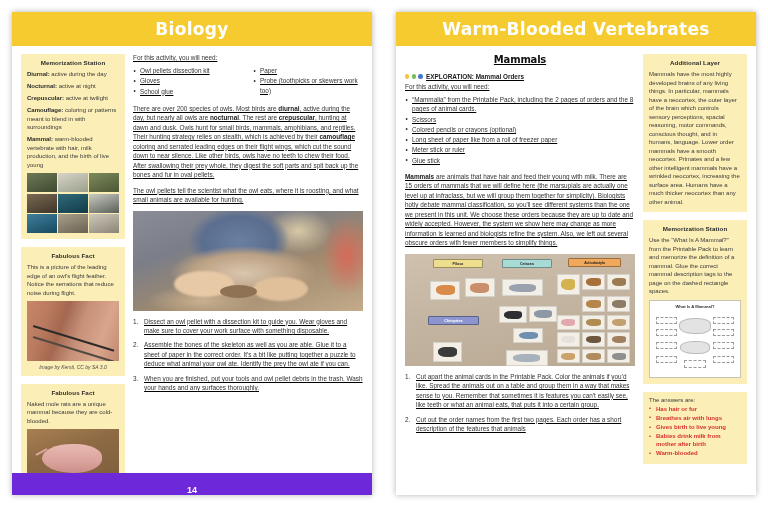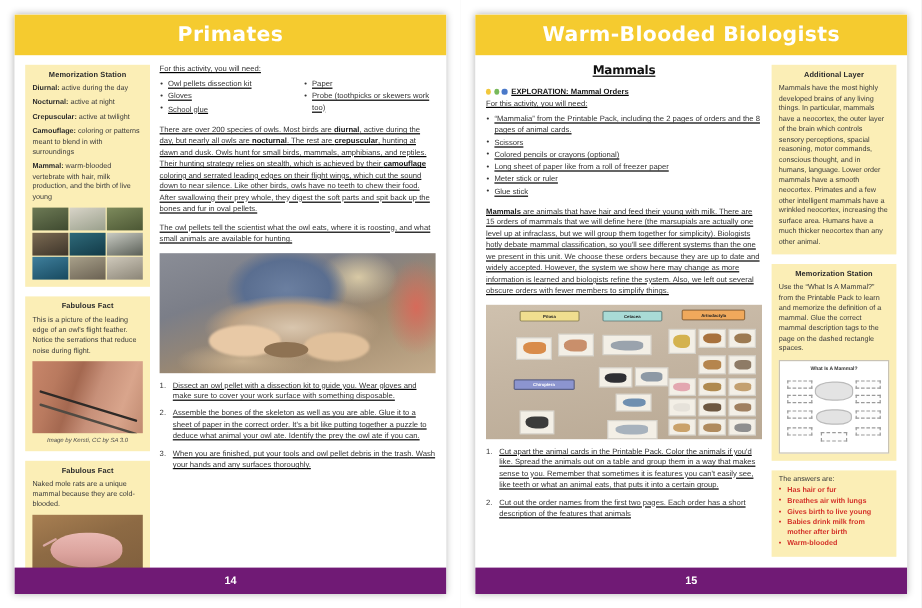"Primates" div.banner-title { text: Primates -> Biology }
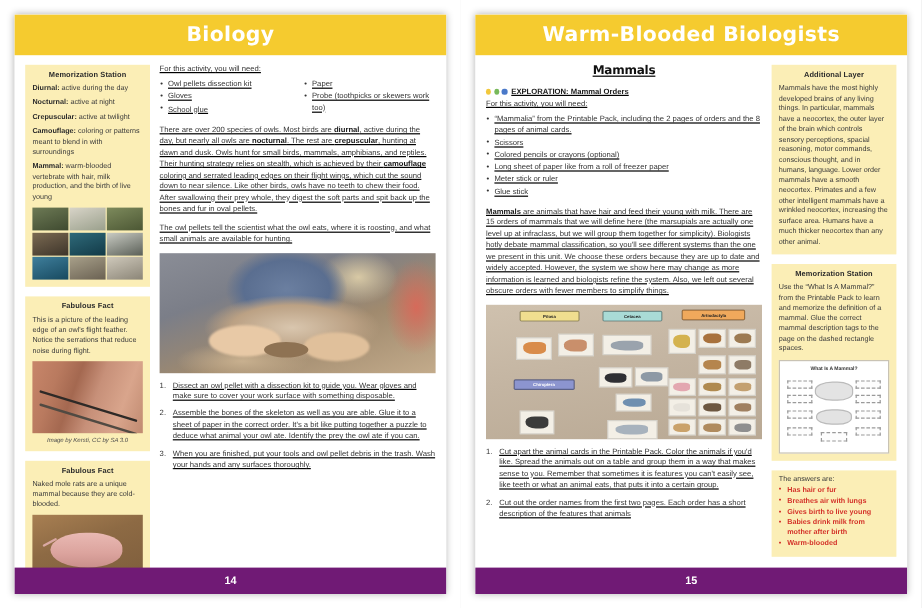"Warm-Blooded Biologists" div.banner-title { text: Biologists -> Vertebrates }
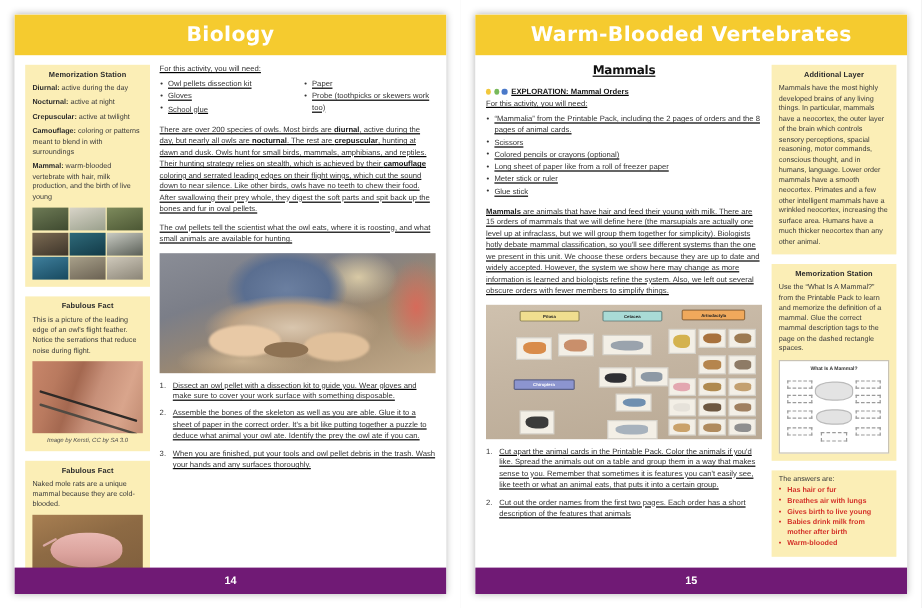"14" .footer { align-items: center -> flex-end; background: #701a75 -> #6d28d9 }
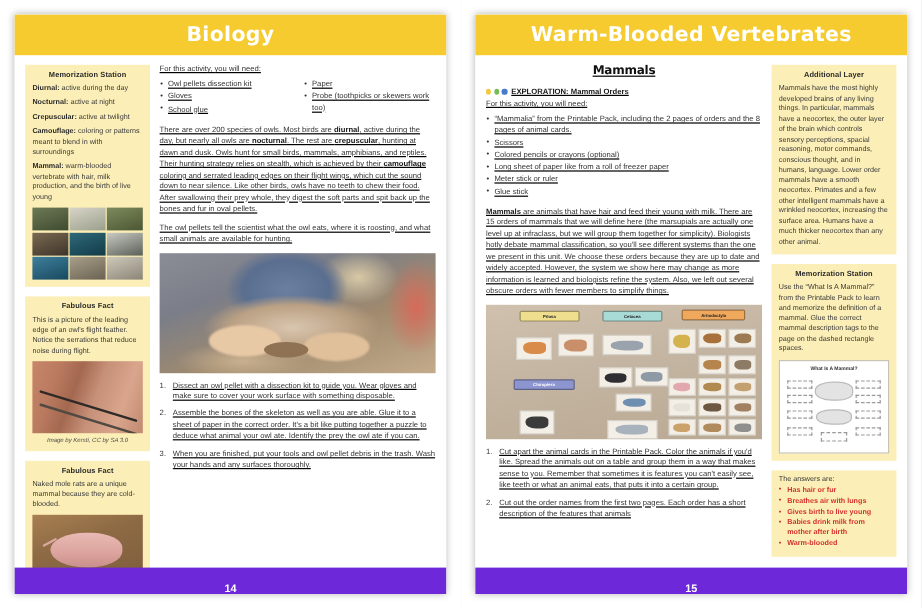"15" div.footer { html: <div> <div>15</div> </div> -> none }
